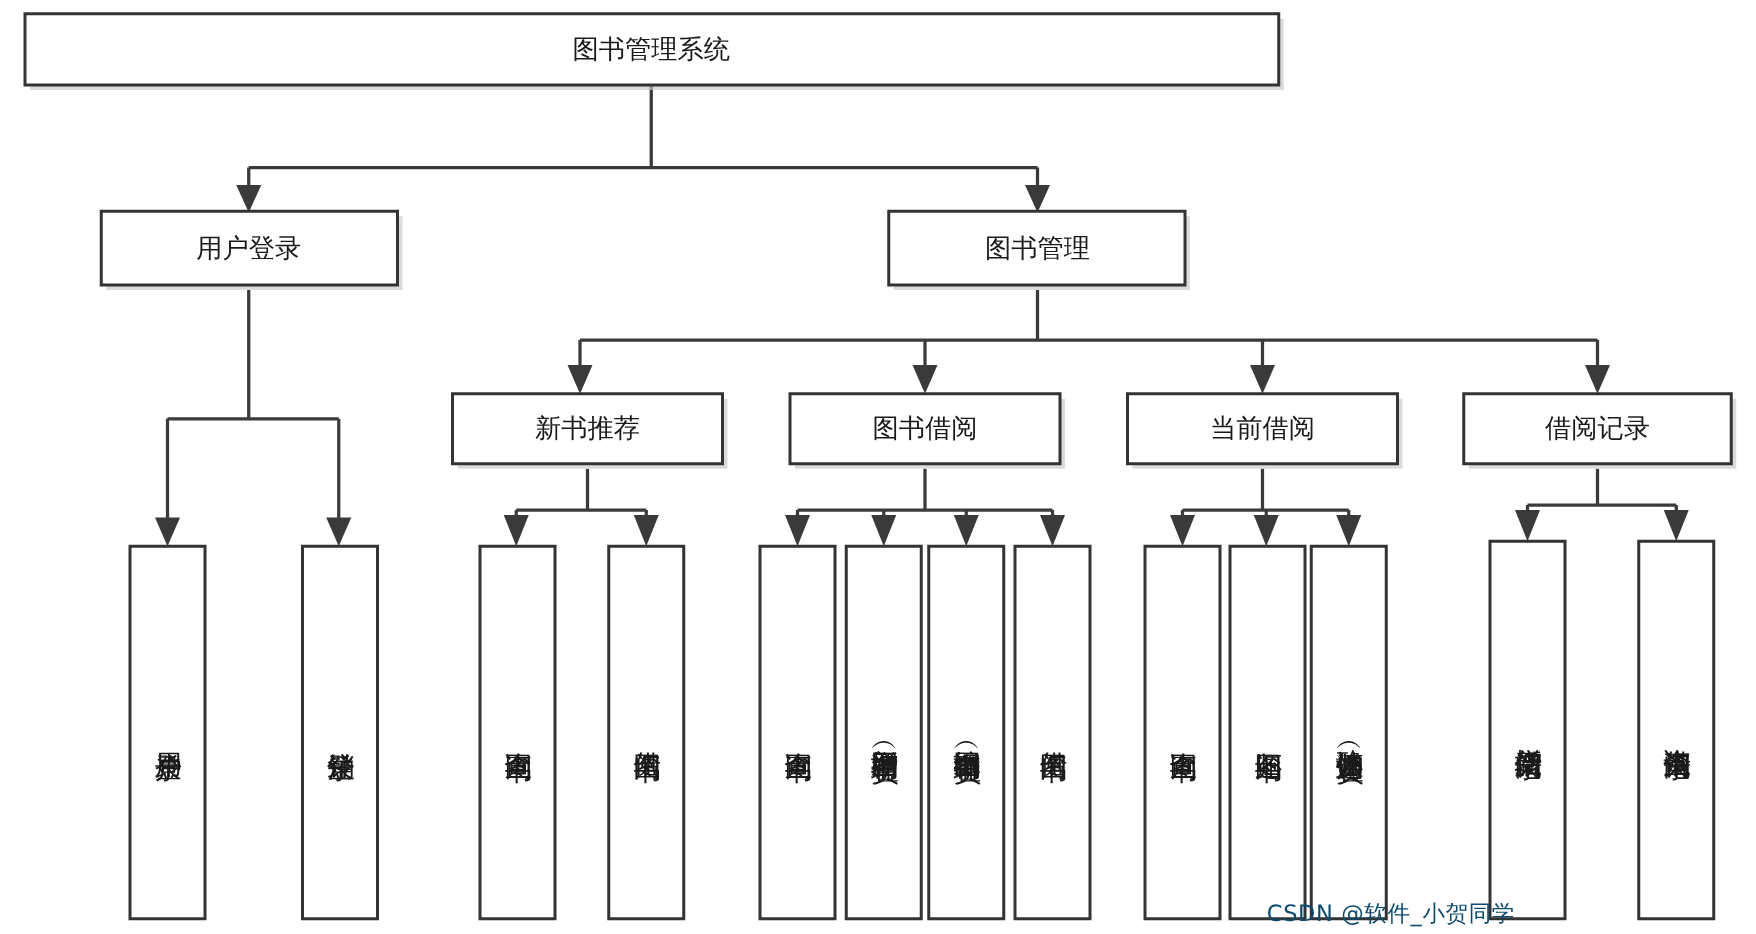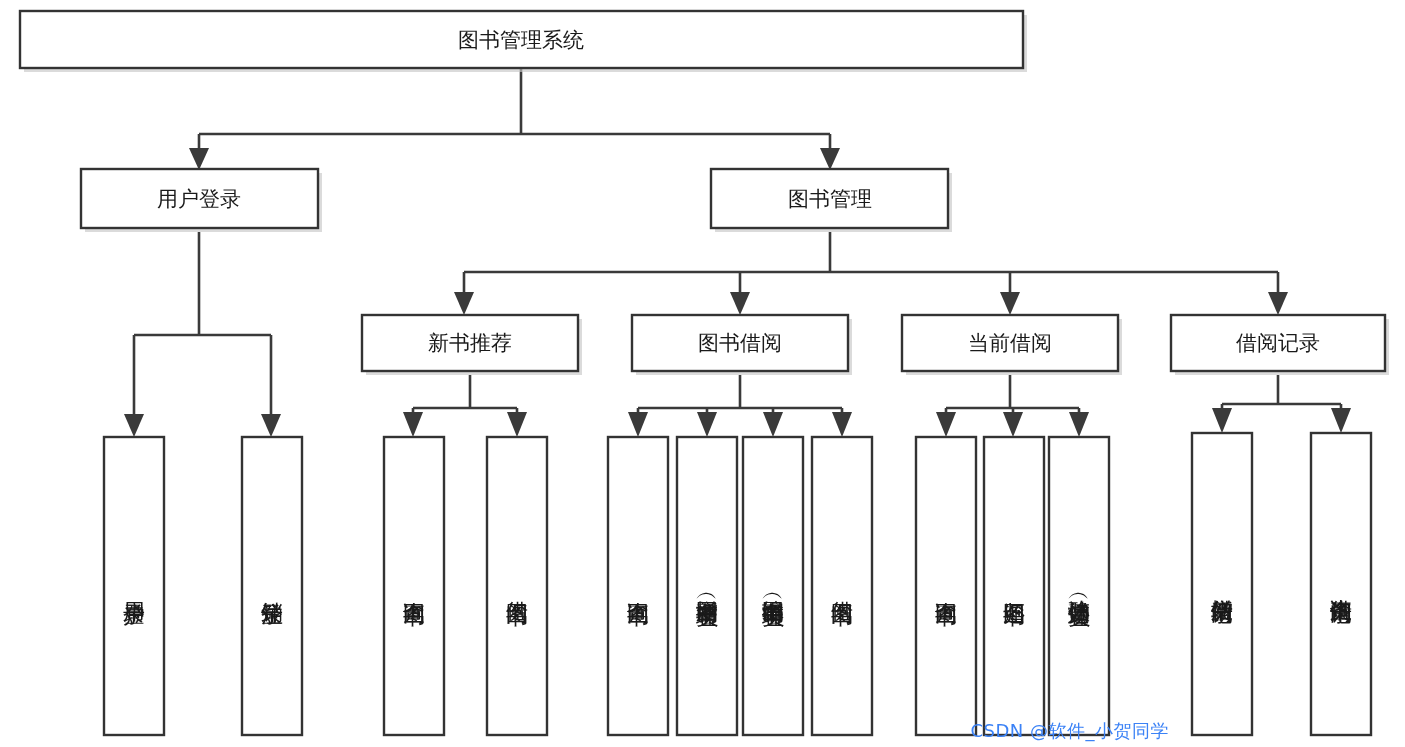"图书管理系统" #diagram-root { padding-left: none -> 43px }
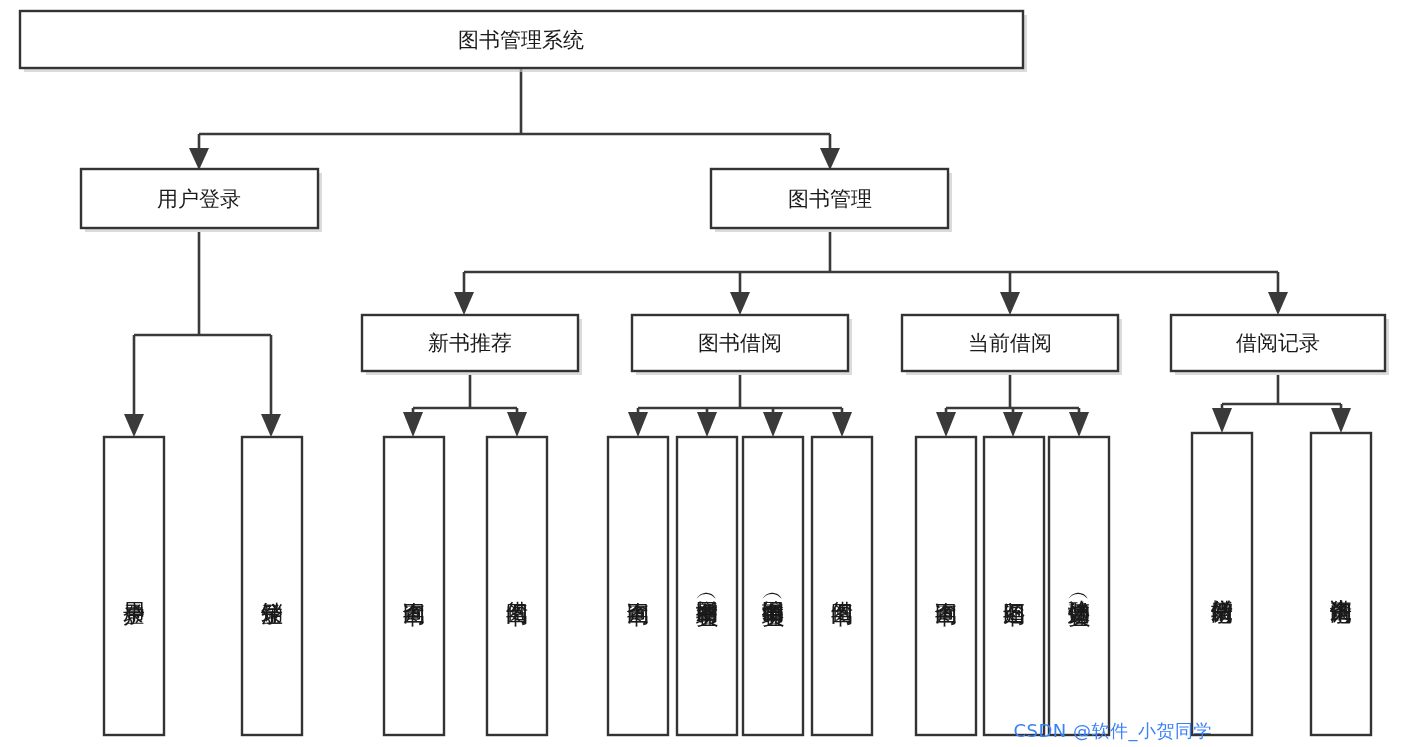"CSDN @软件_小贺同学" .watermark { color: #3b82f6 -> #0c4a6e }
